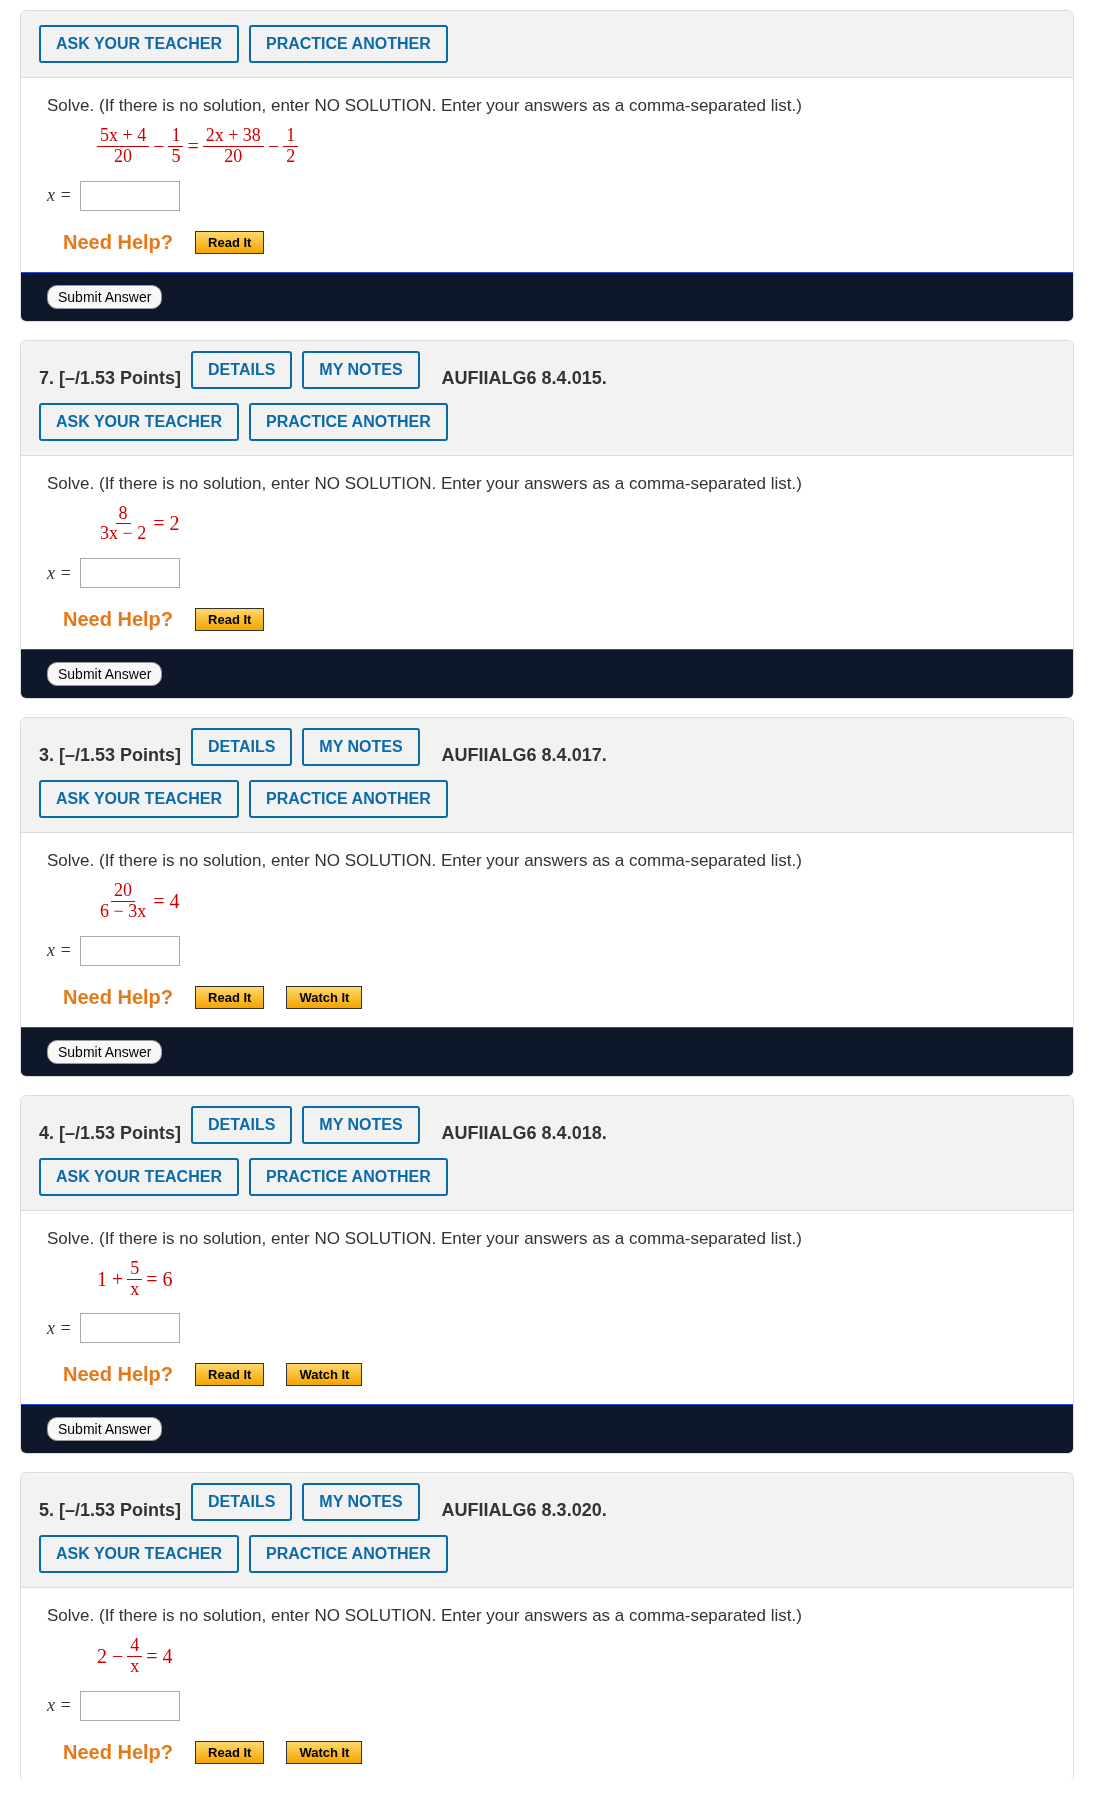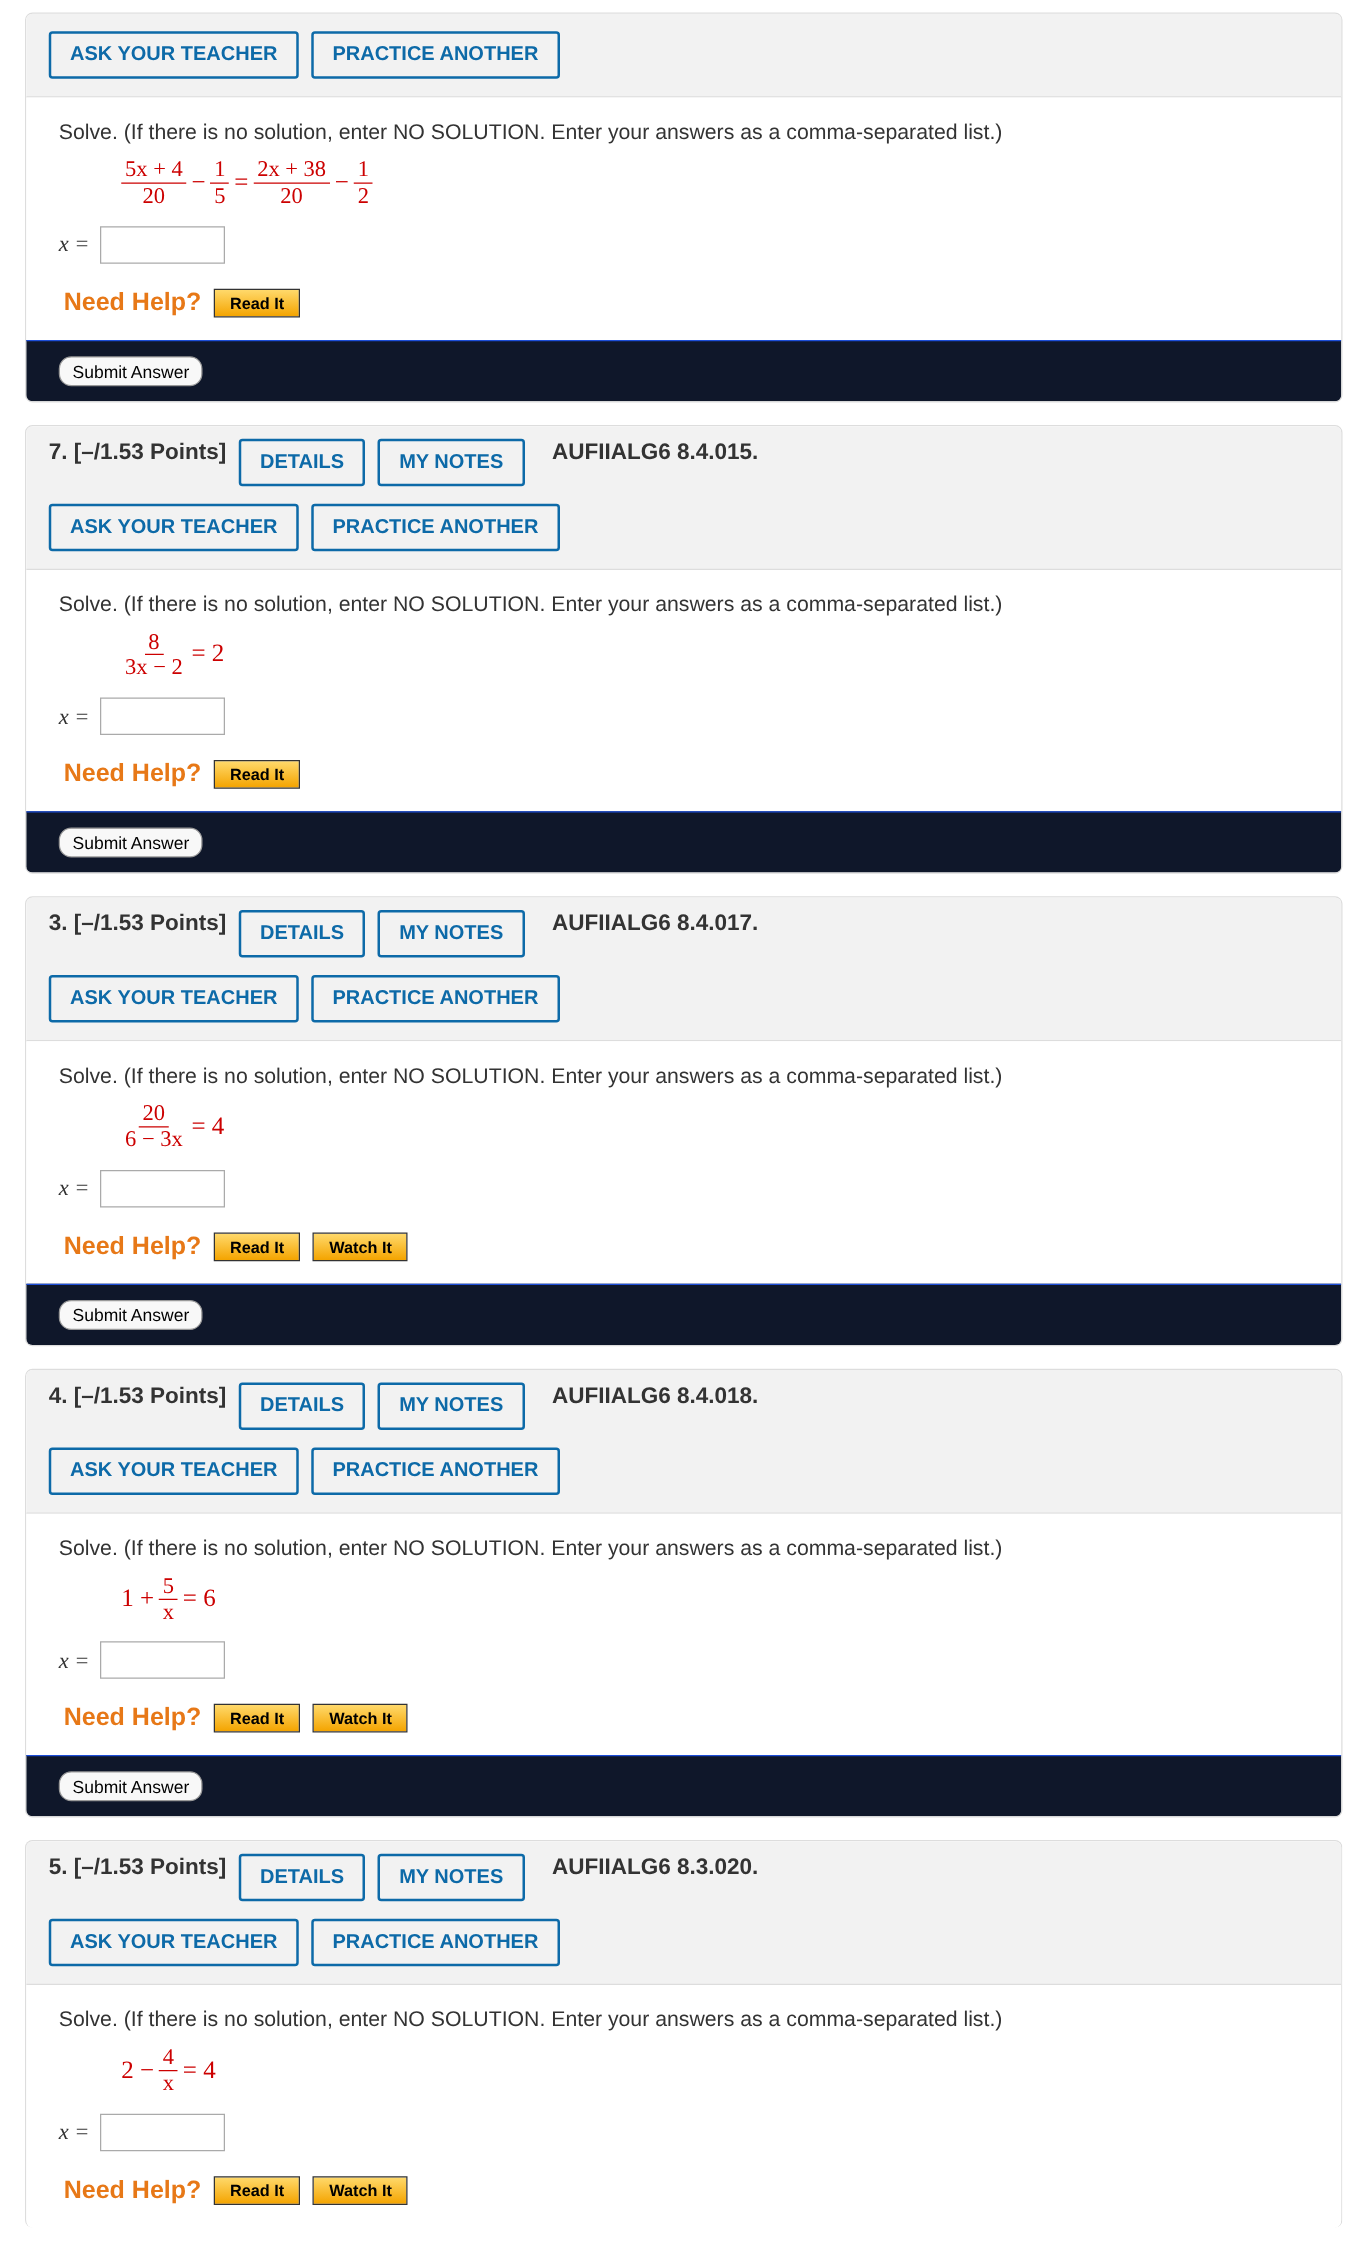"ASK YOUR TEACHER" .q-row1 { align-items: flex-start -> flex-end }
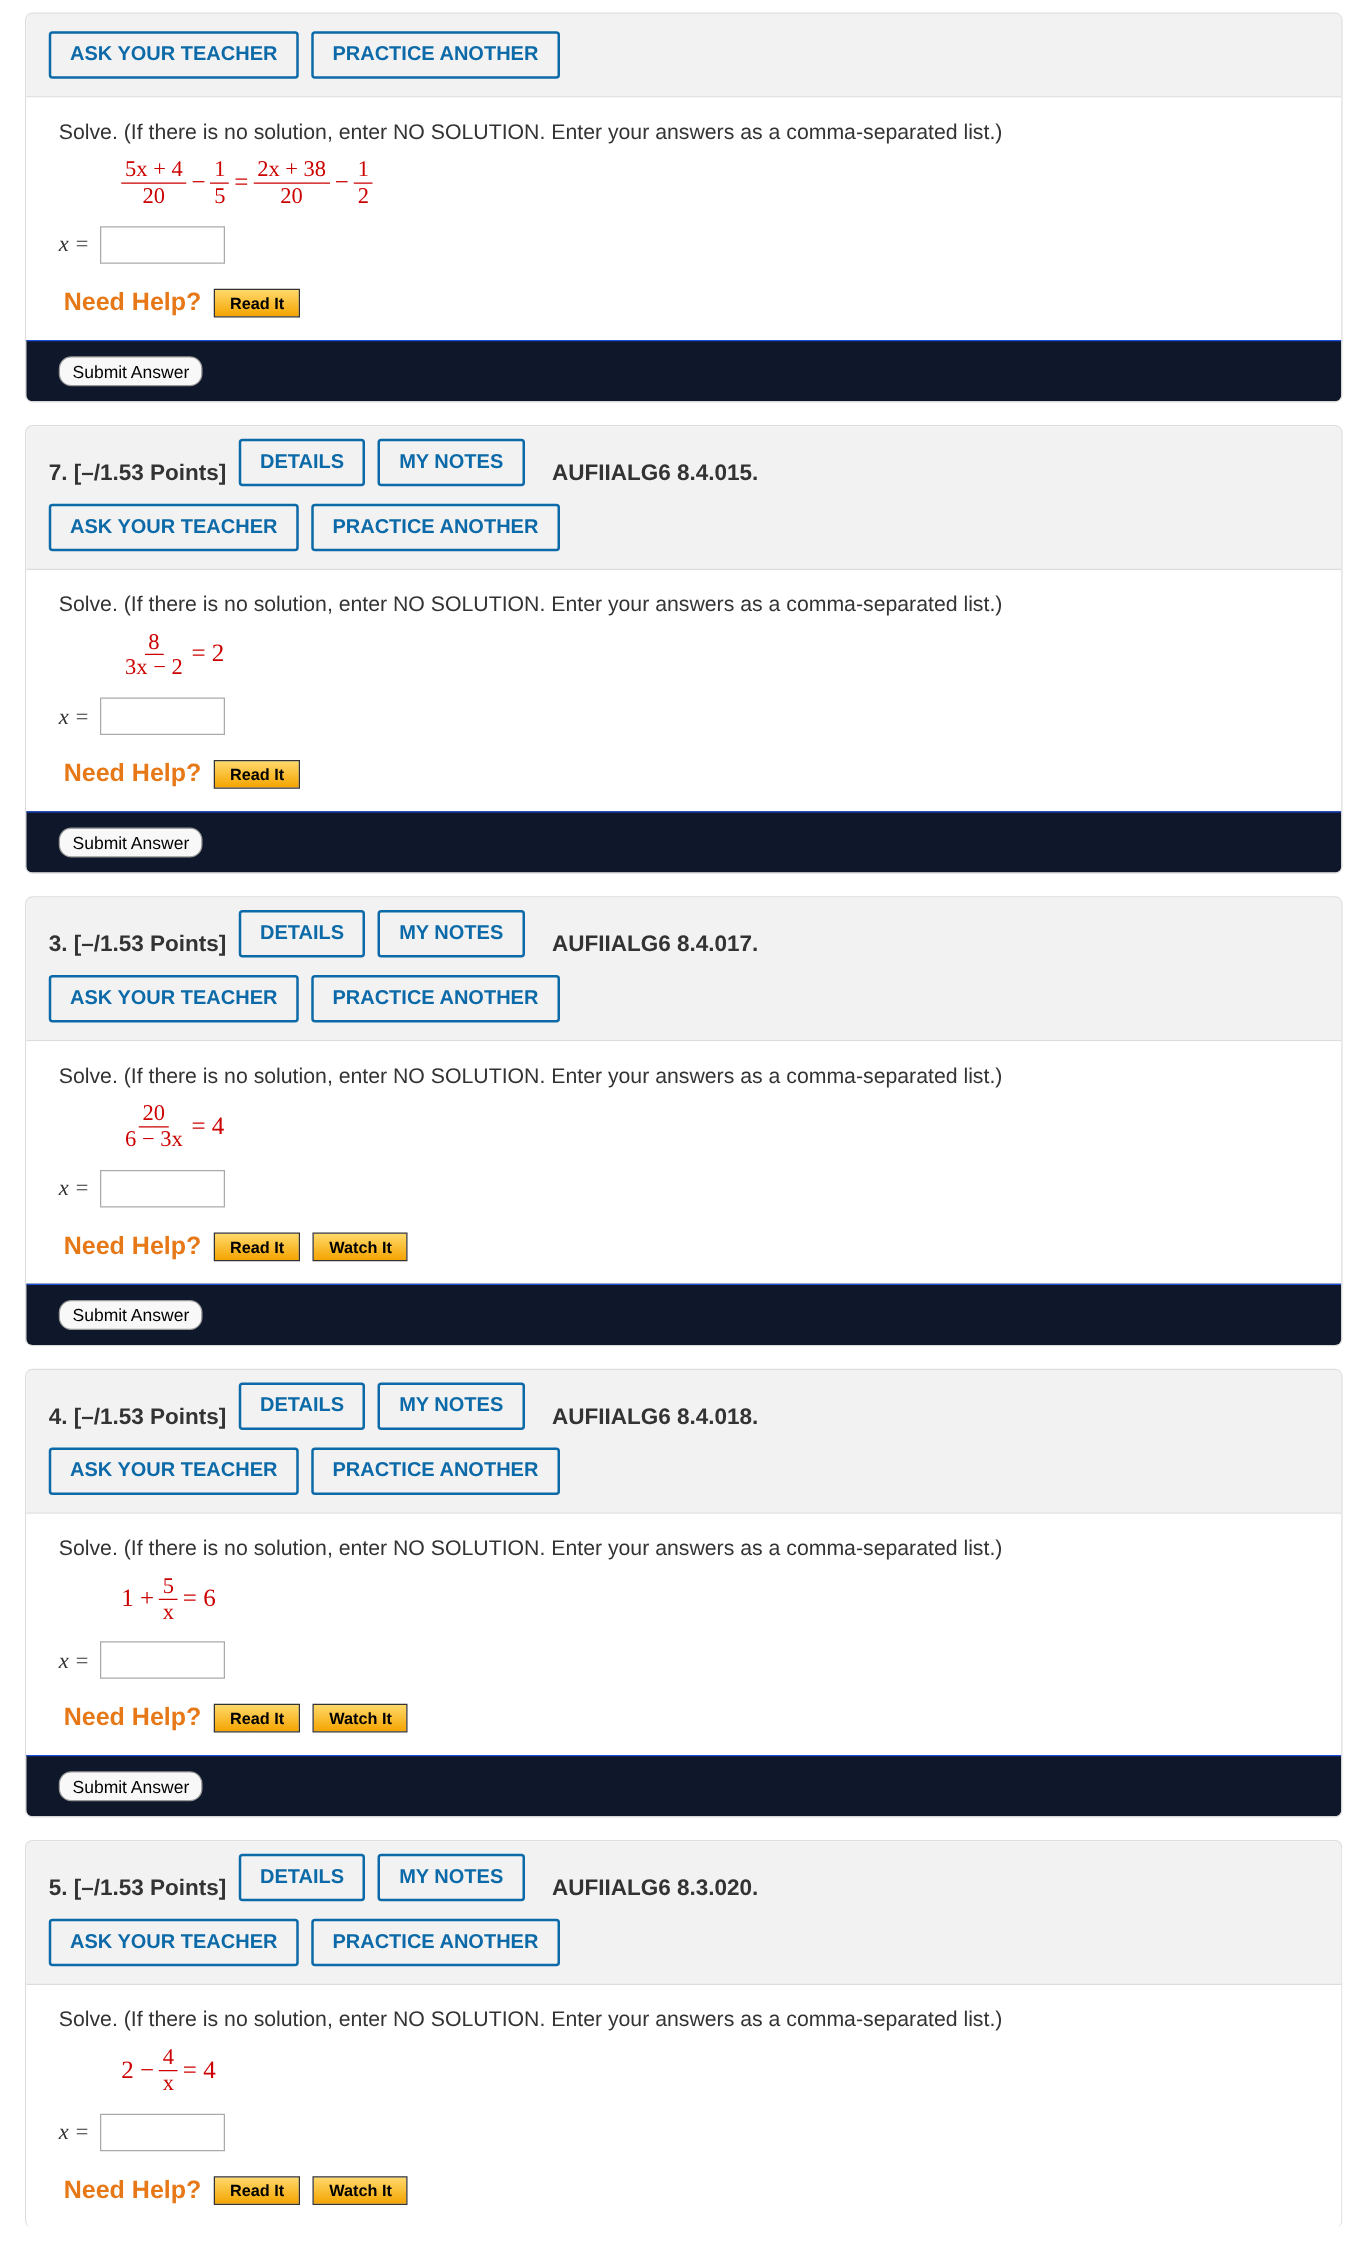"Need Help?" .need-help-row { gap: 10px -> 22px; margin: 10px 4px 12px -> 10px 16px 12px }
